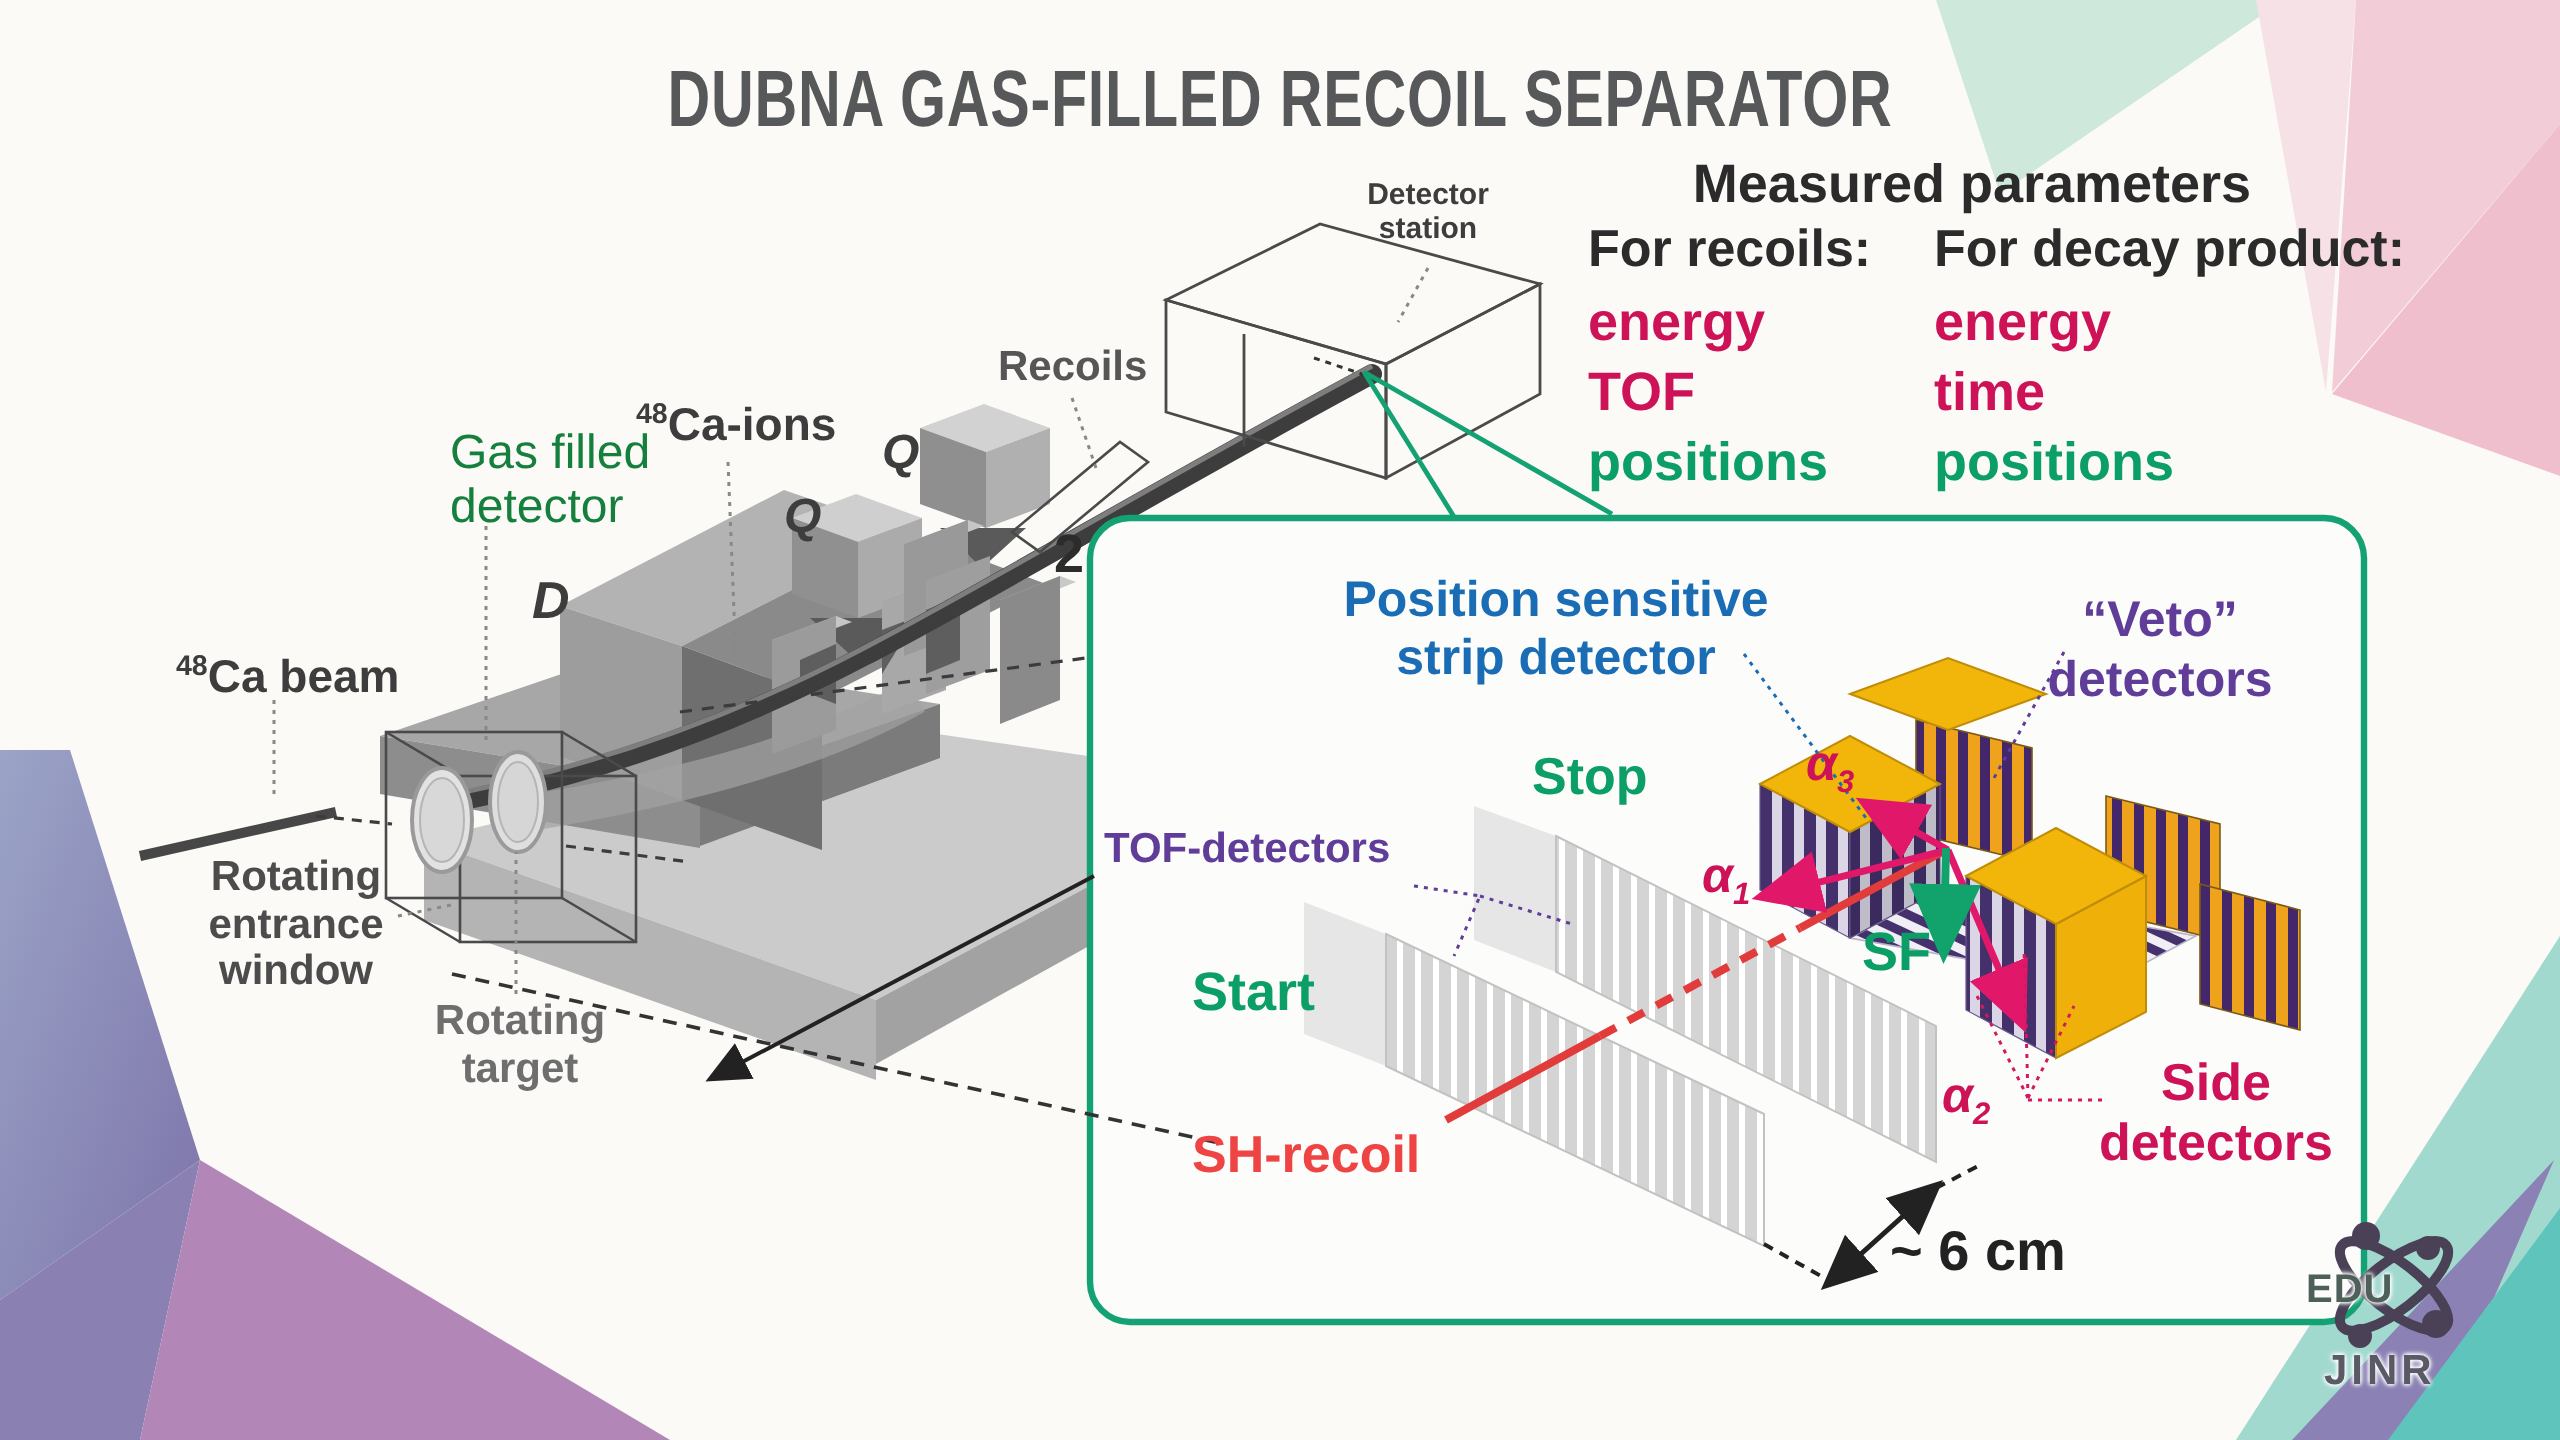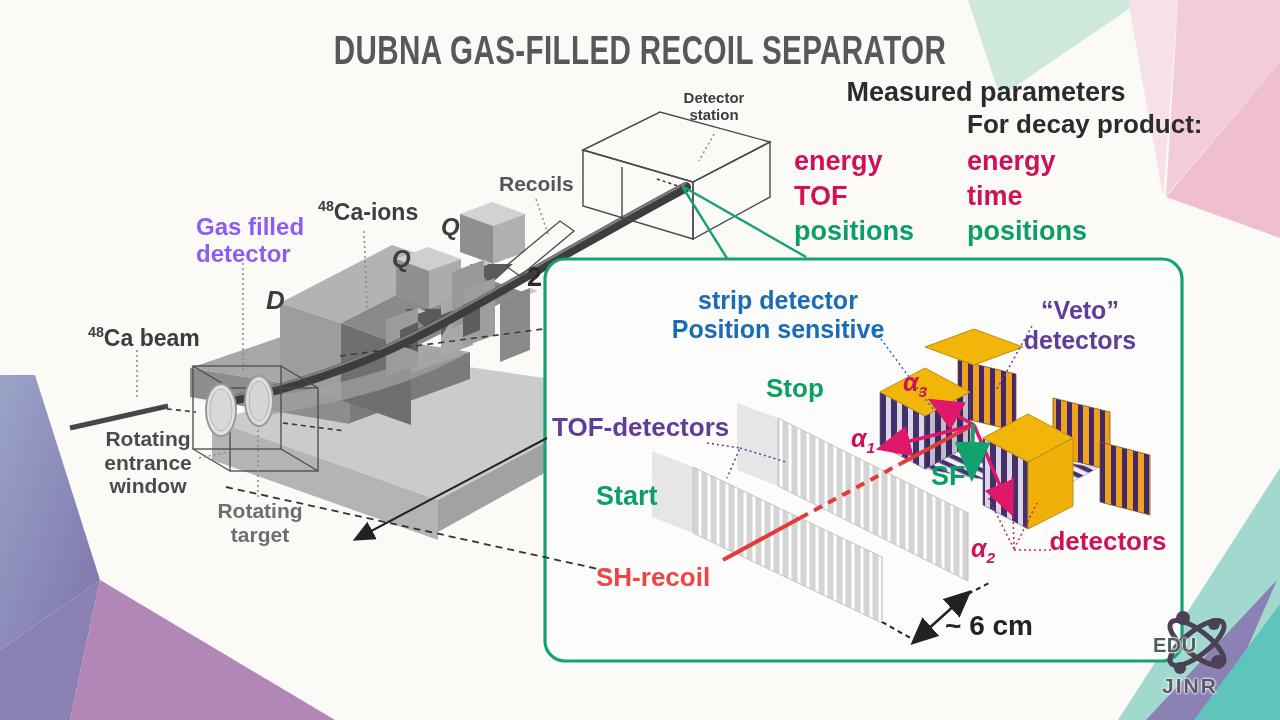"For recoils:" div.lbl { html: none -> <div>For recoils:</div> }
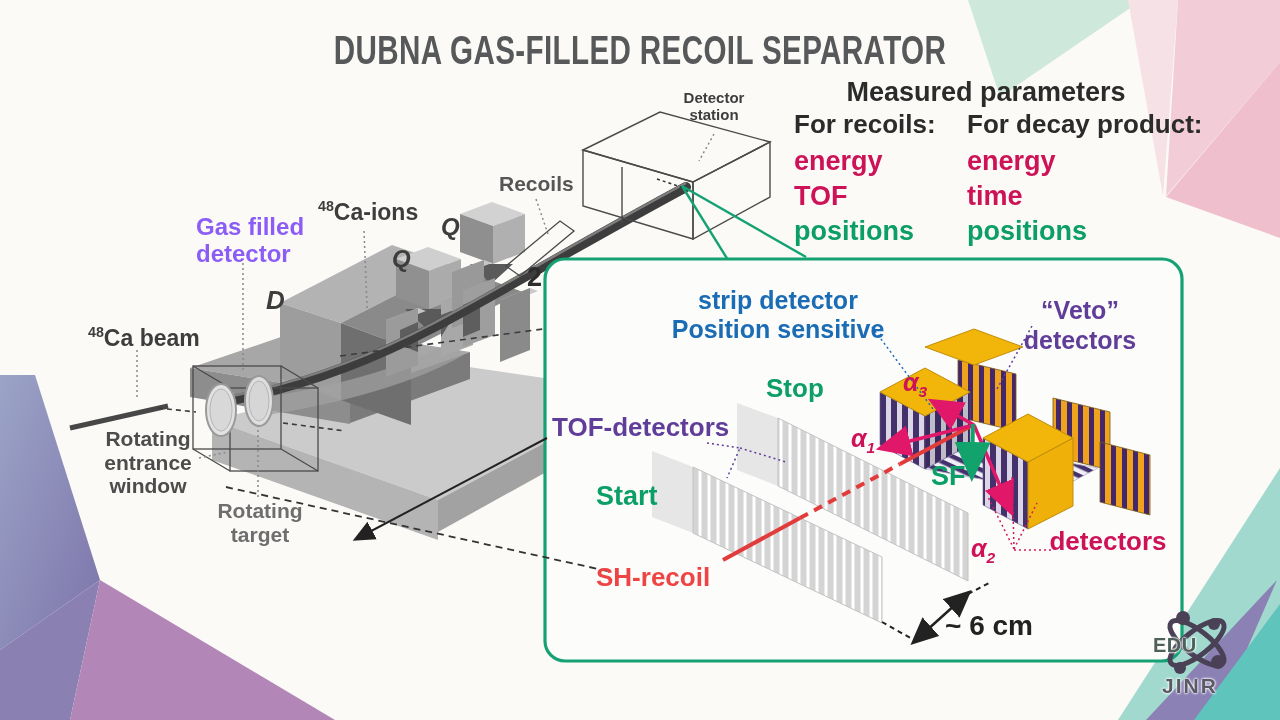"Gas filled" .gray-light { color: #8b5cf6 -> #15803d; font-weight: 700 -> 400; margin-left: none -> 29px }
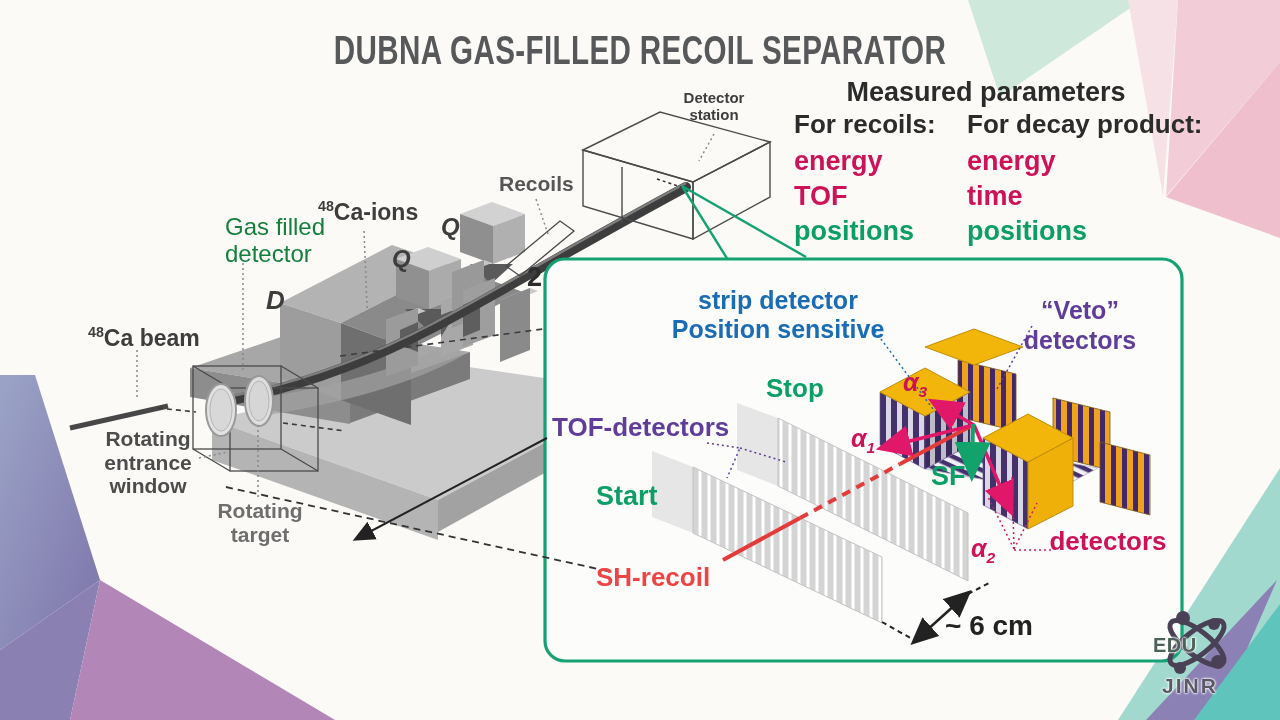"strip detector" div { order: before "Position sensitive" -> after "Position sensitive" }
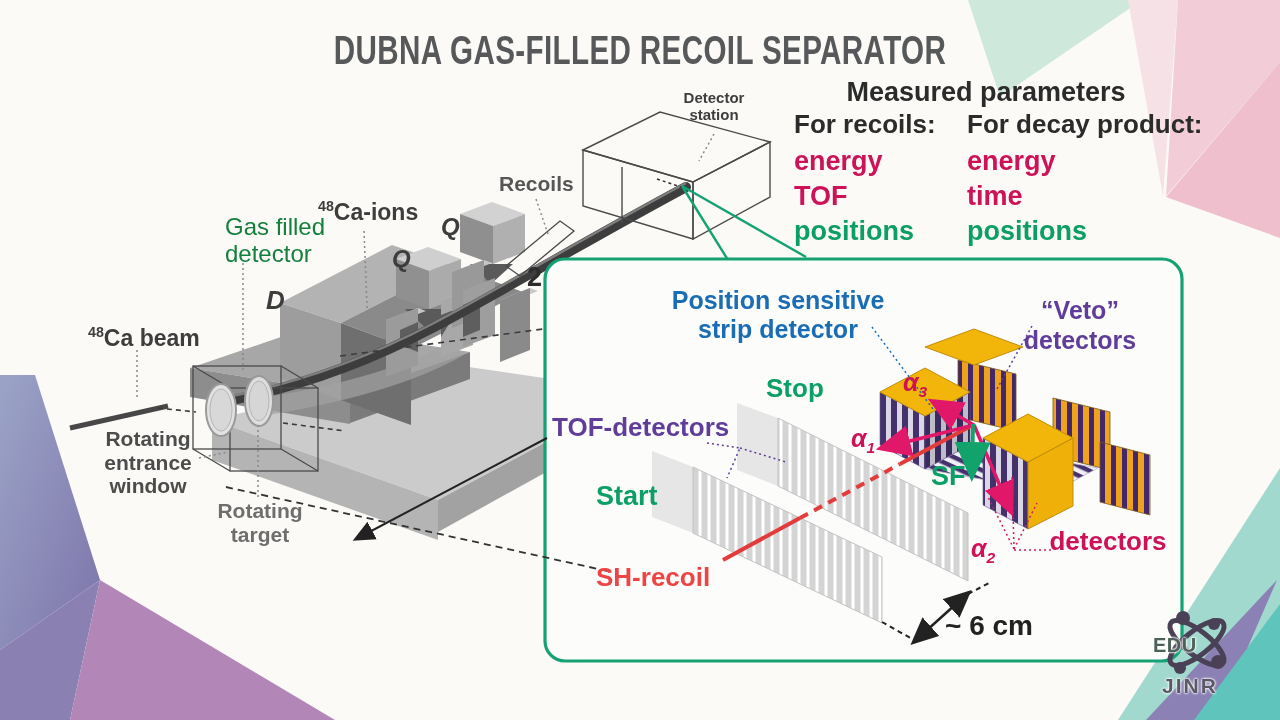"TOF-detectors" div.lbl { font-size: 26px -> 21px }
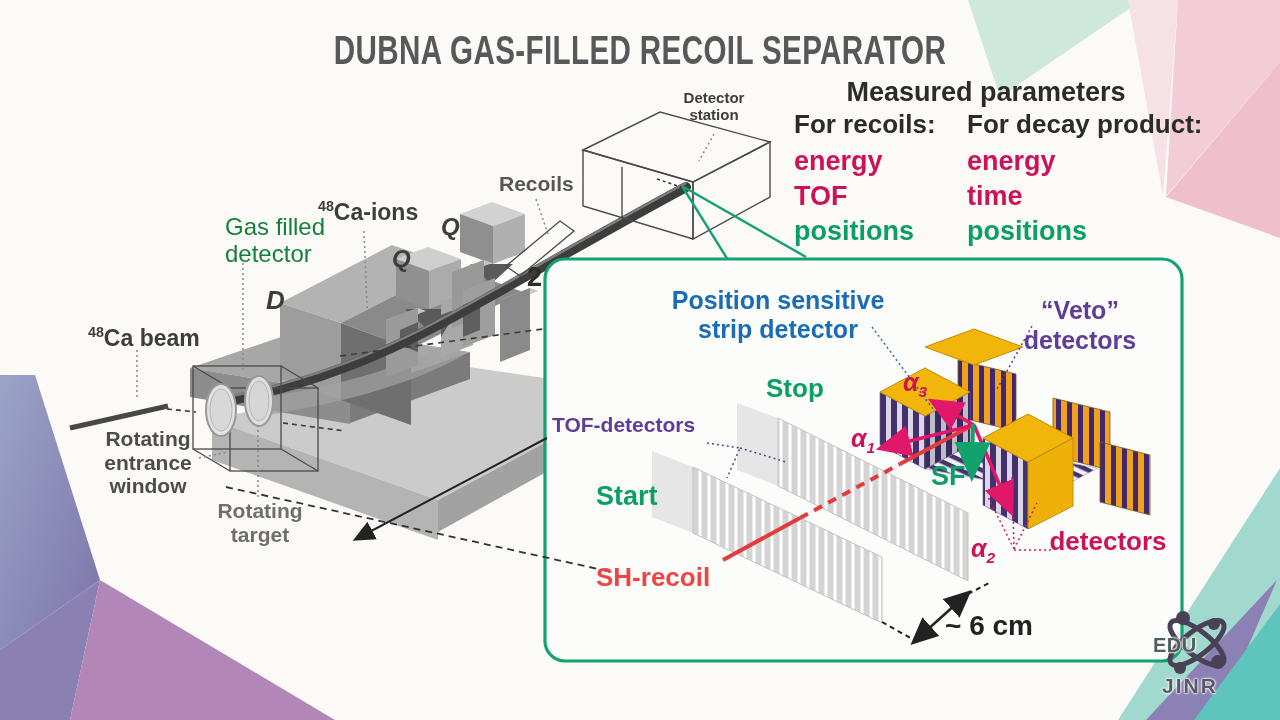"Side" div { html: none -> <div>Side</div> }
